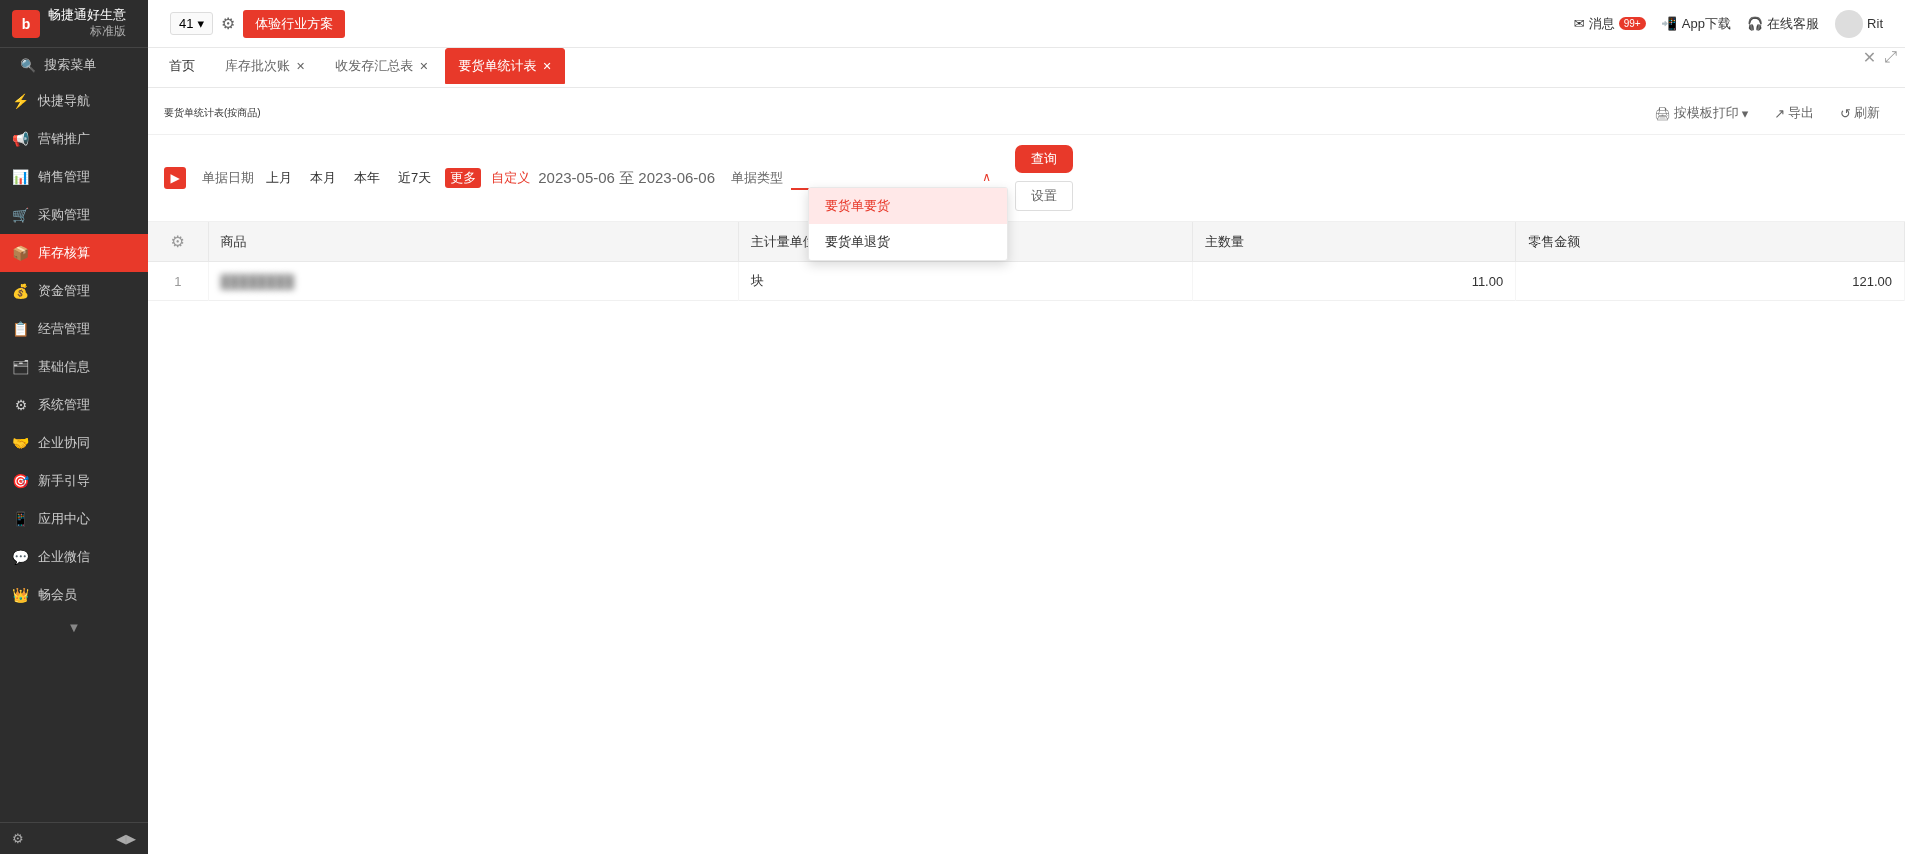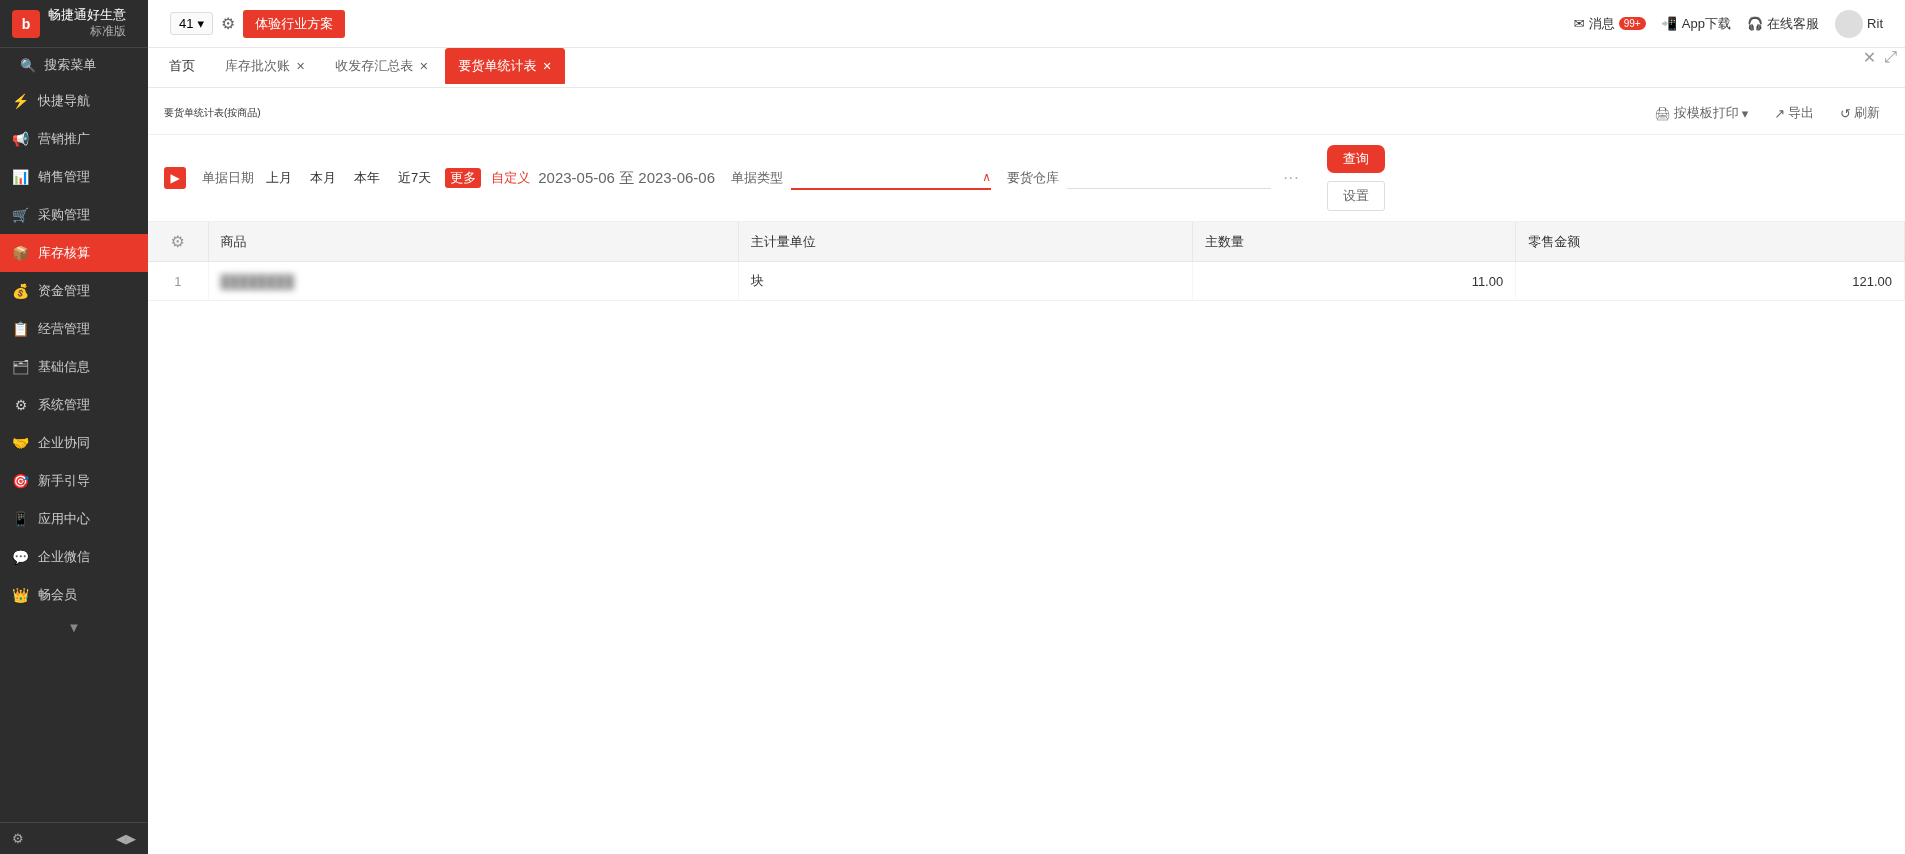"要货仓库" div.filter-warehouse-group { html: <div> <span>要货仓库</span> <input> <span>···</span> </div> -> none }
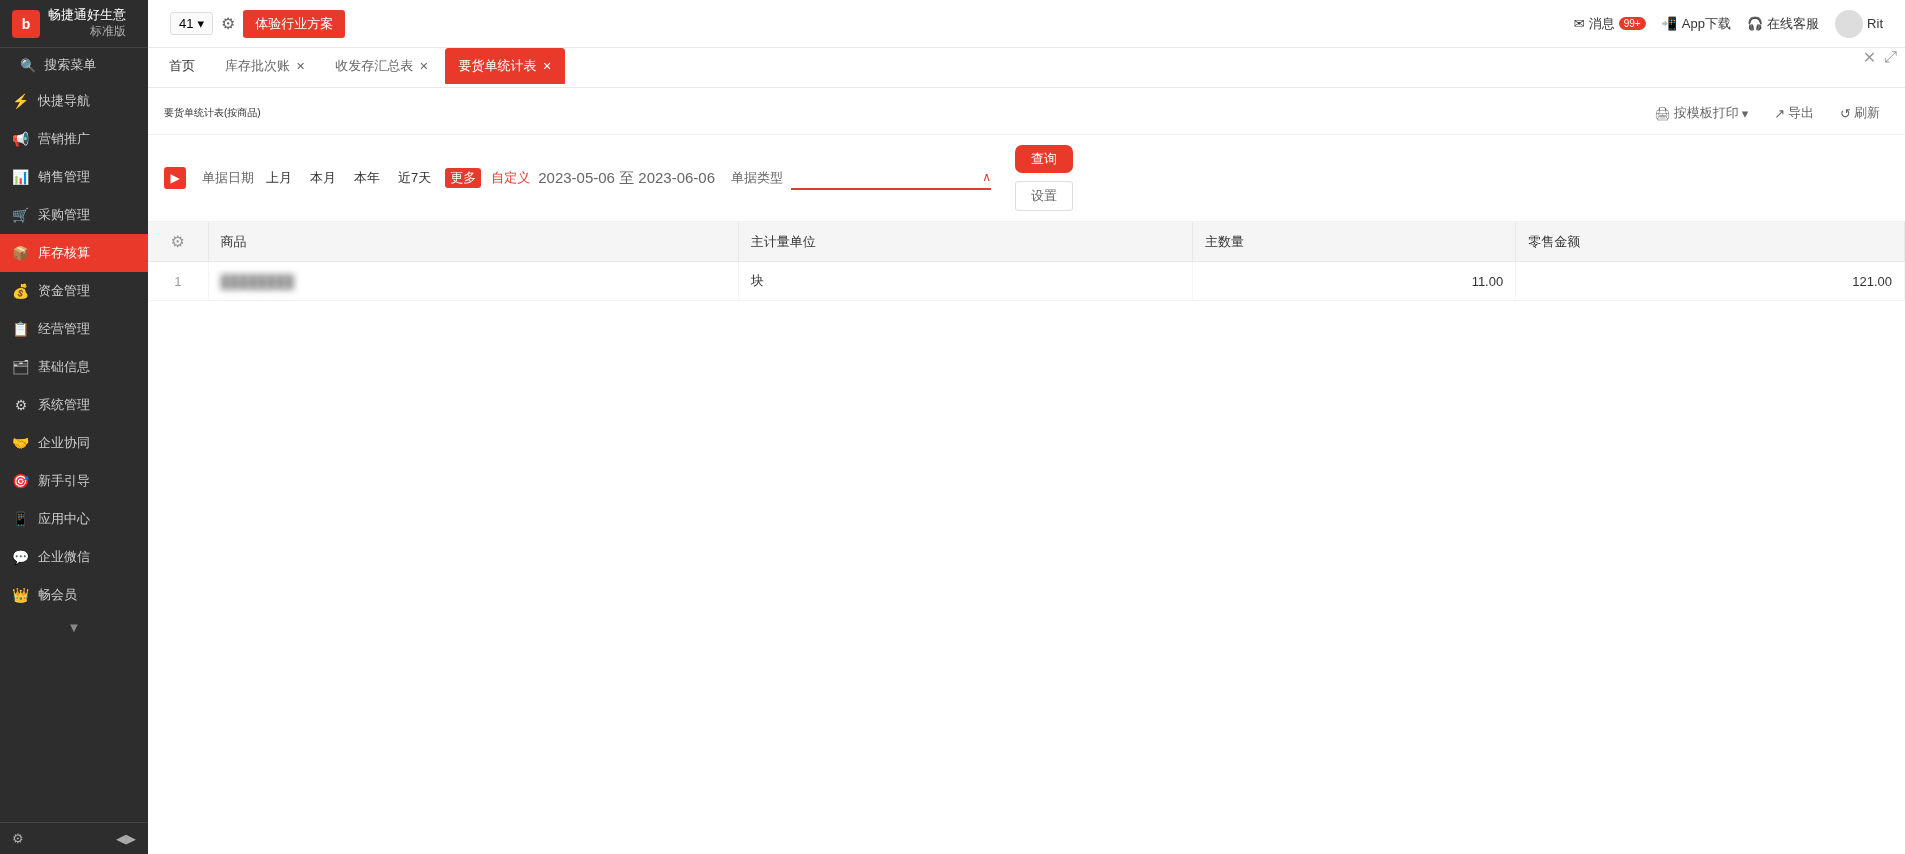"要货单要货" div.dropdown-popup { html: none -> <div> <div>要货单要货</div> <div>要货单退货</div> </div> }
